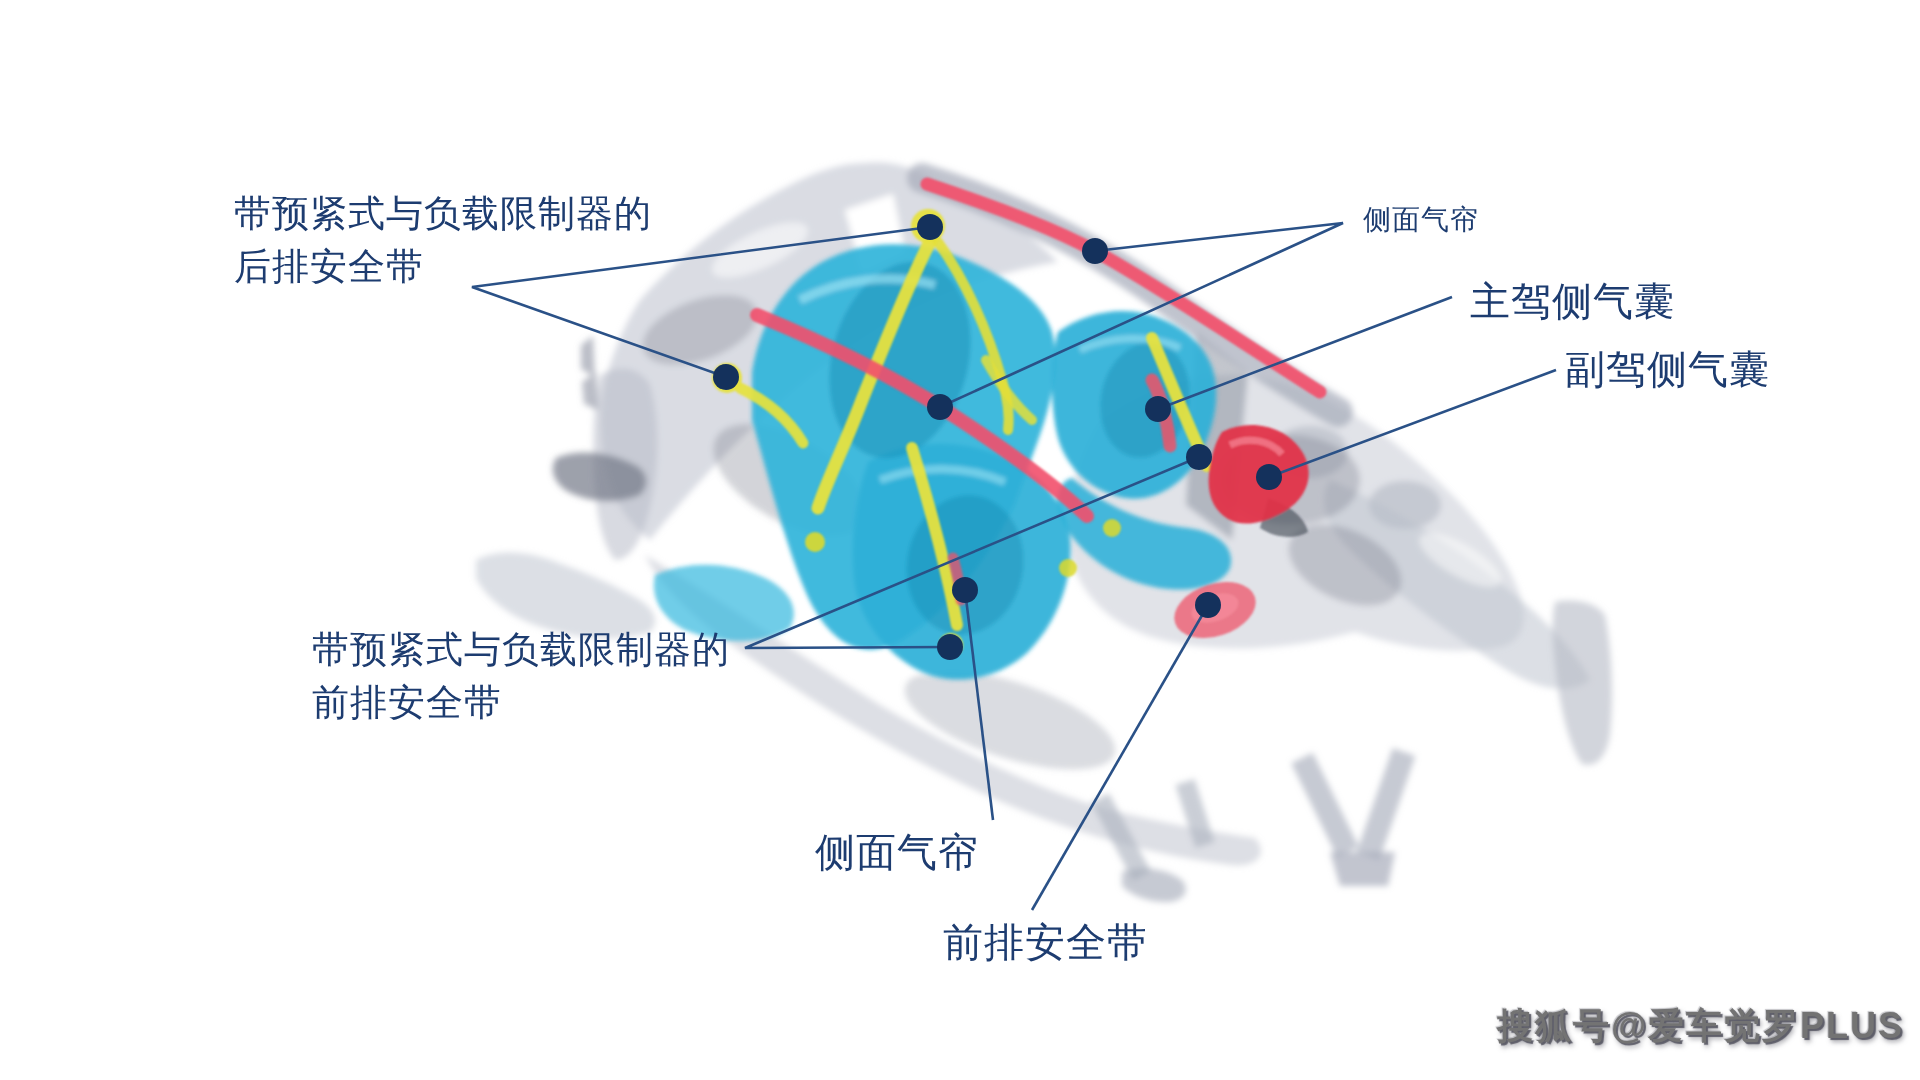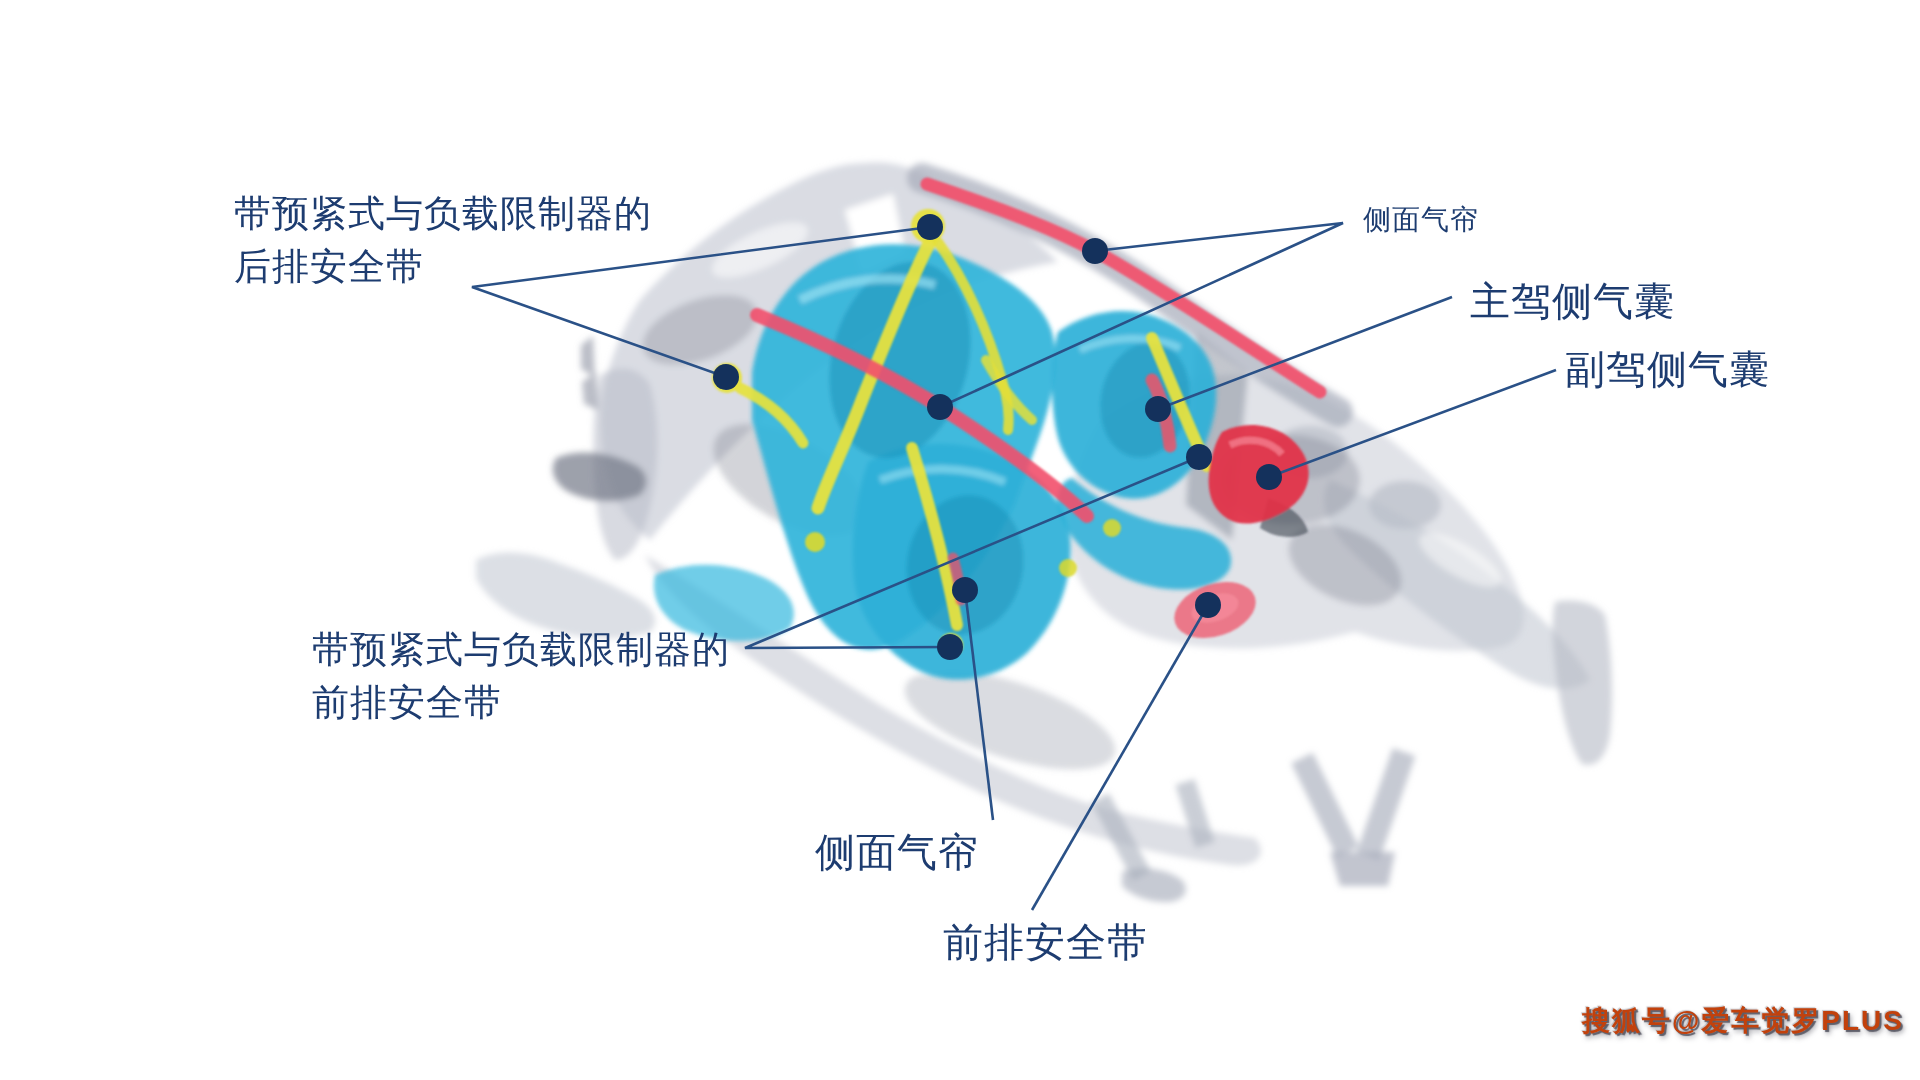"搜狐号@爱车觉罗PLUS" .watermark { color: #c2410c -> #737373; font-size: 28px -> 36px }
